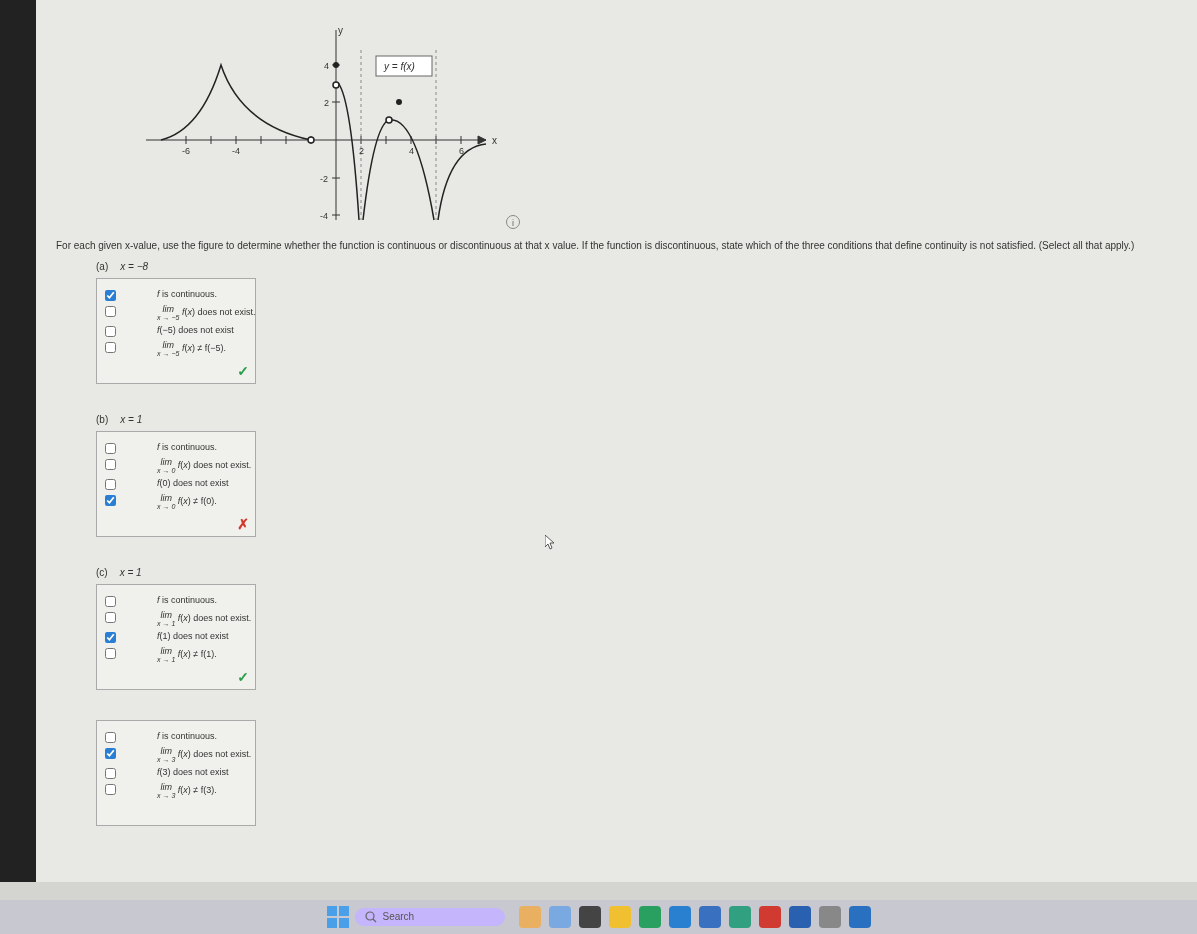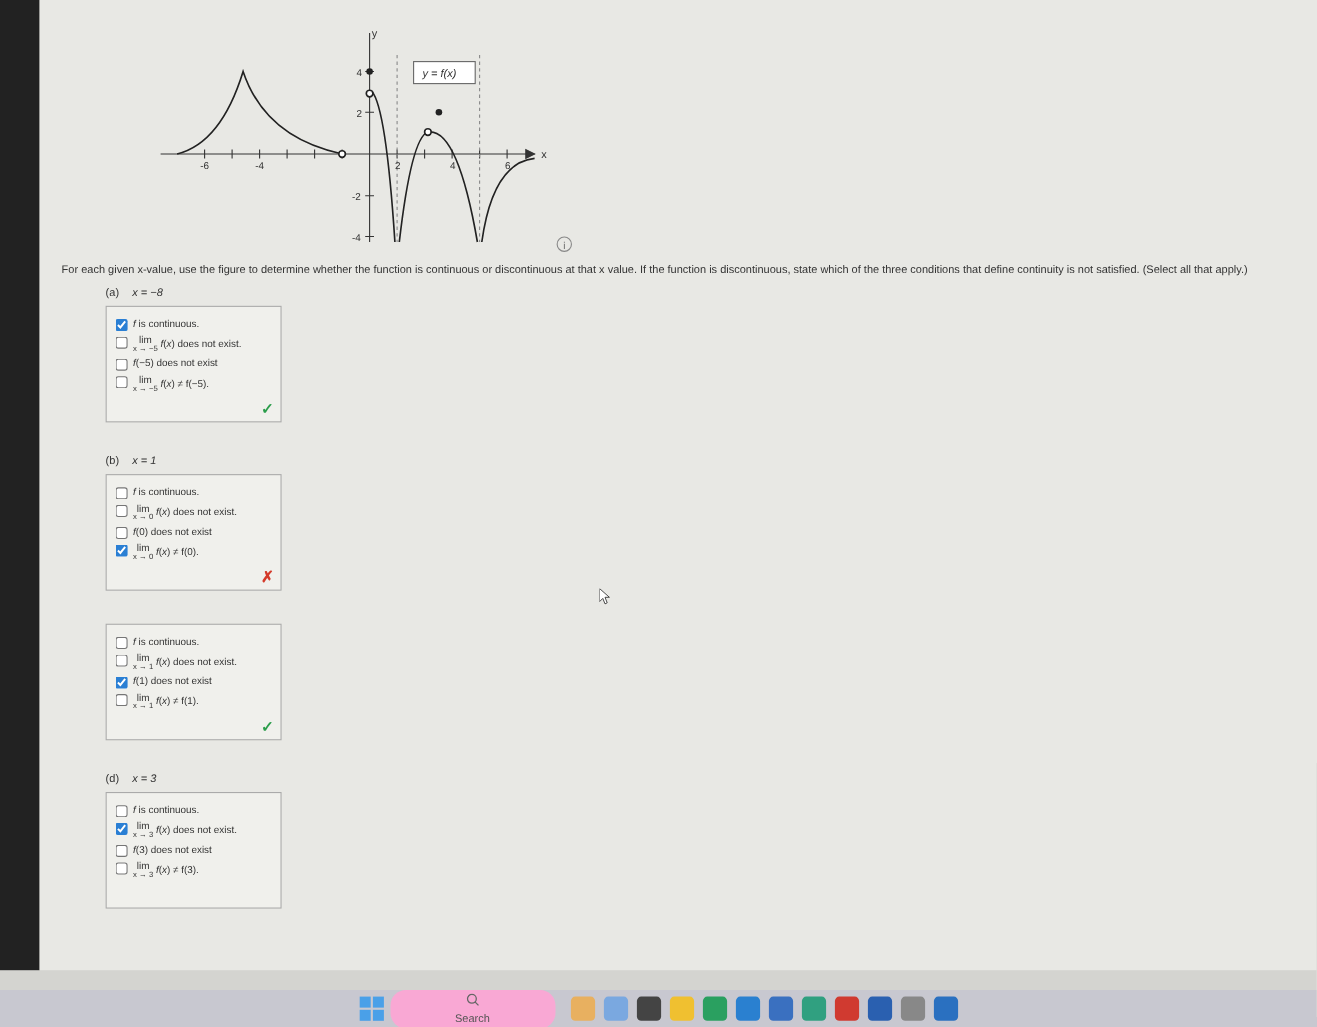"f is continuous." .option { gap: none -> 36px }
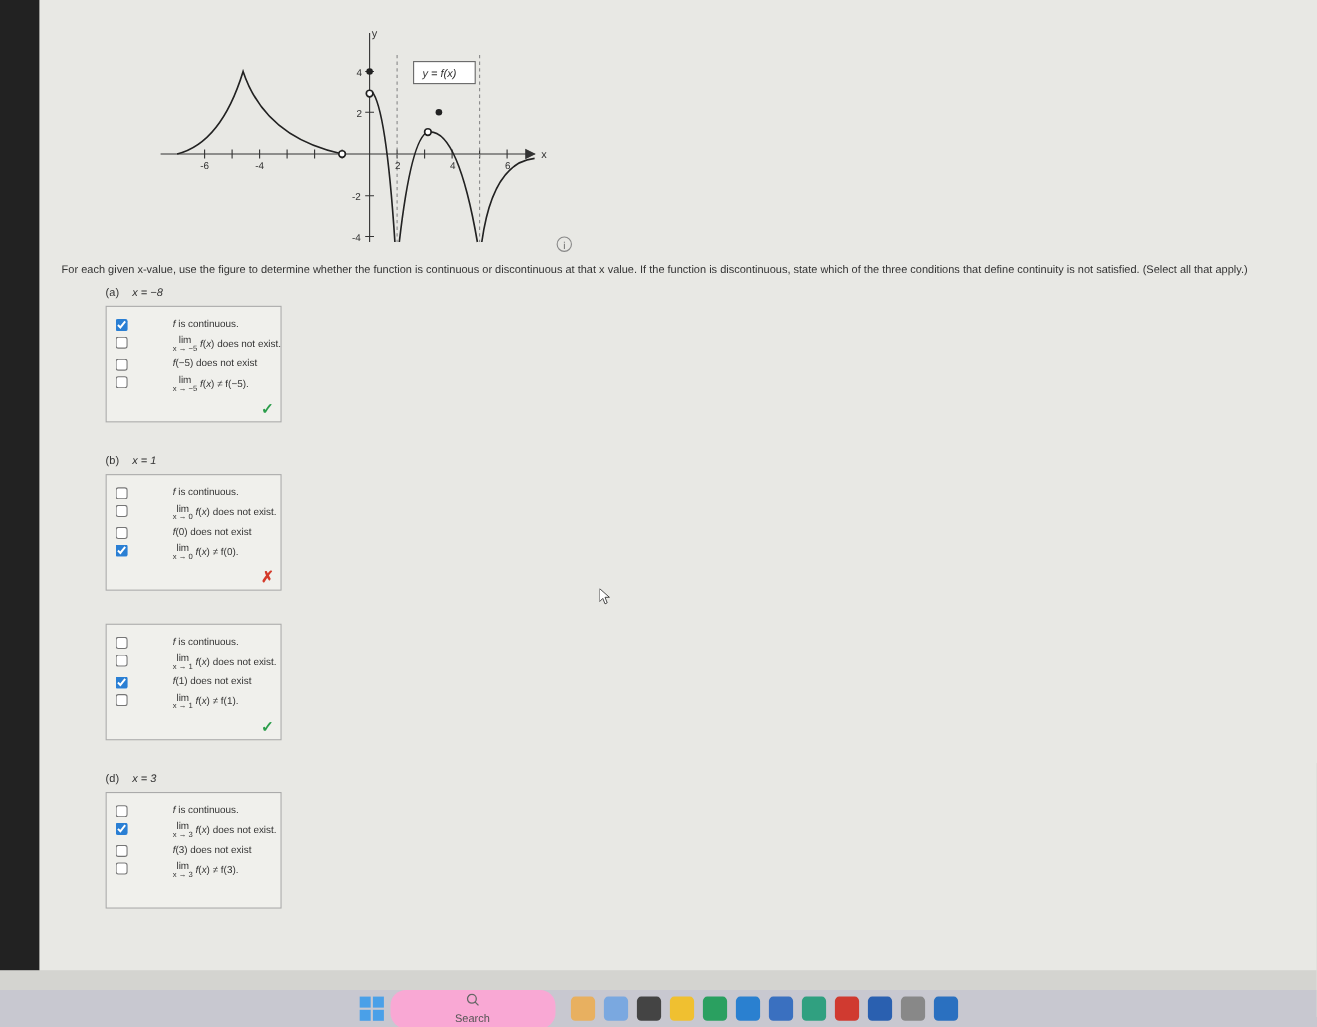"lim" .lim { font-style: none -> italic }
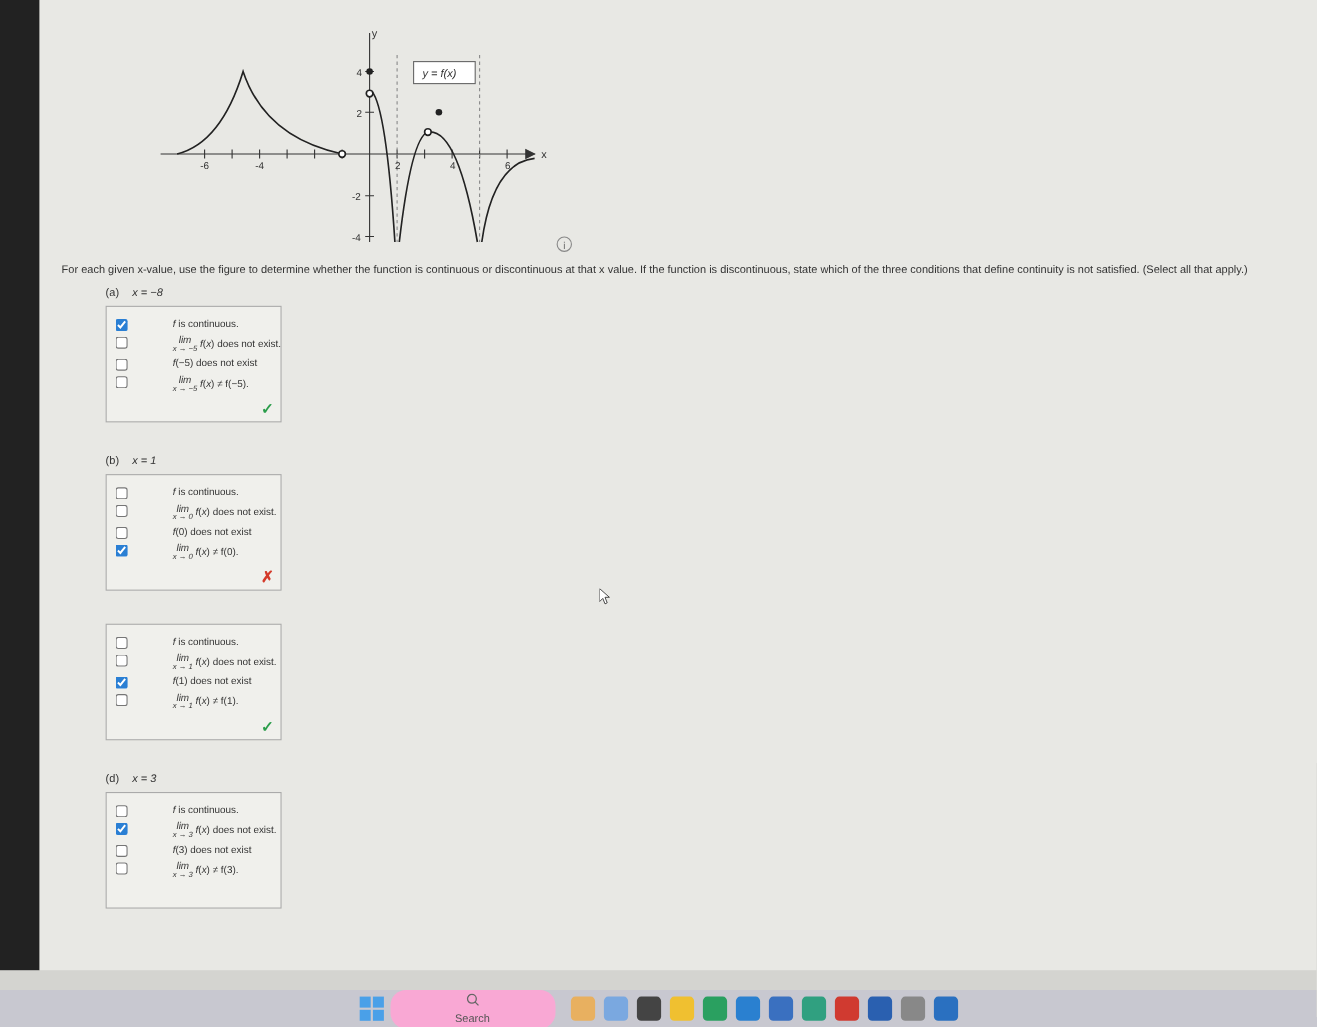"(c) x = 1" div.part-label { html: none -> <div><span>(c)</span><i>x = 1</i></div> }
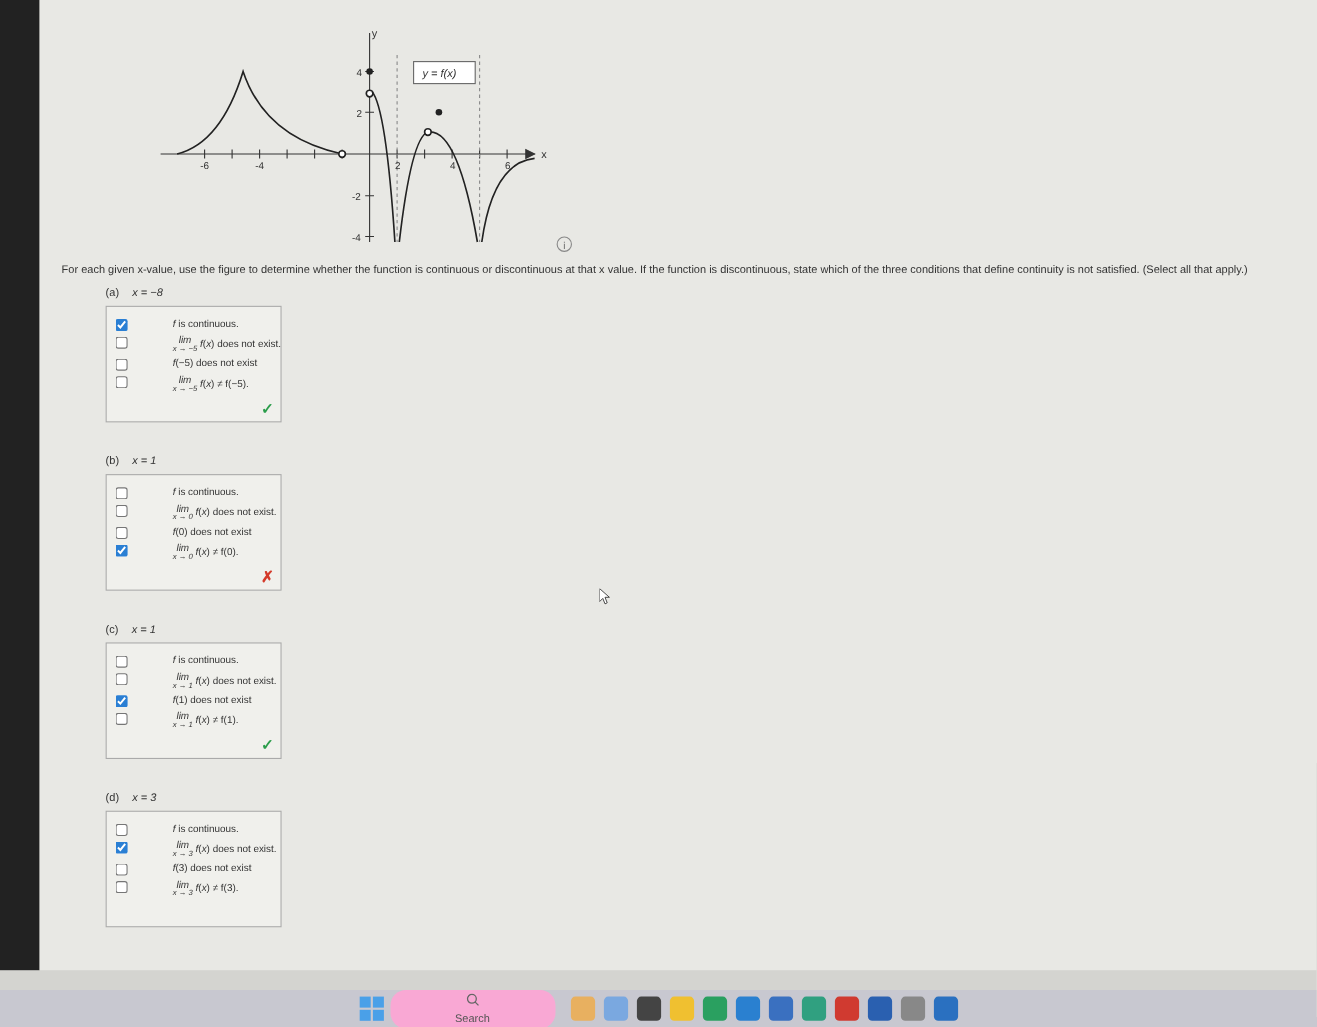"(d) x = 3" div.part-label { html: <div><span>(d)</span><i>x = 3</i></div> -> none }
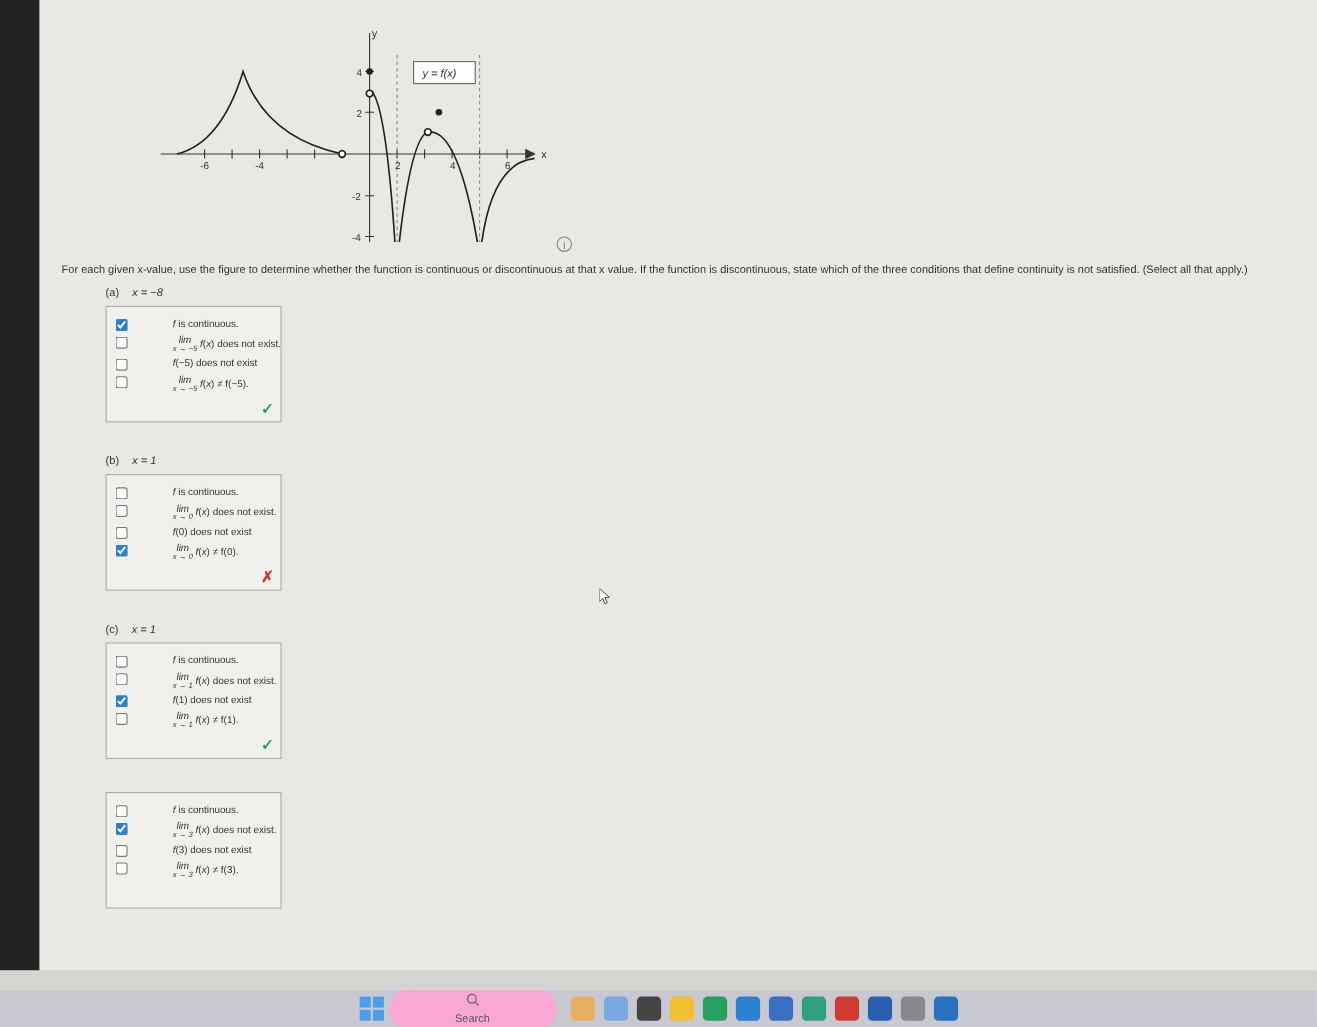"Search" .search-box { align-items: center -> flex-start; background: #f9a8d4 -> #c4b5fd; flex-direction: column -> none }
